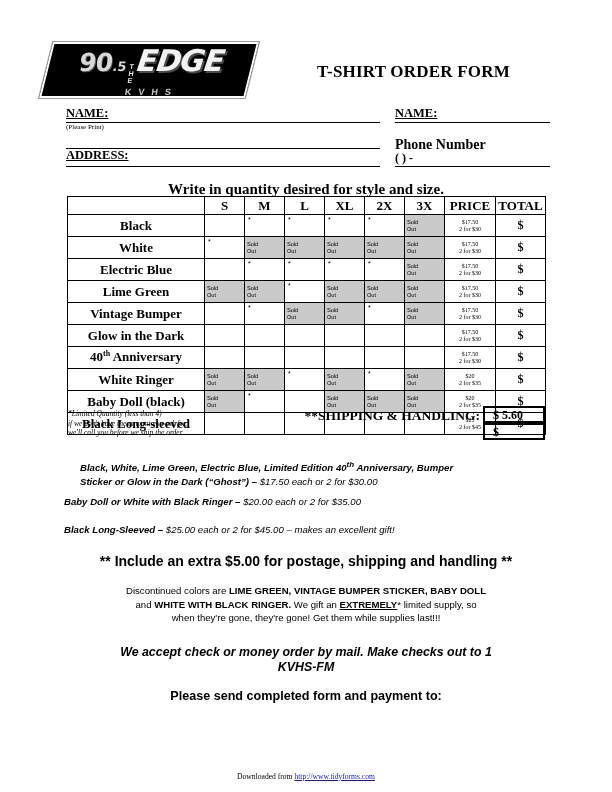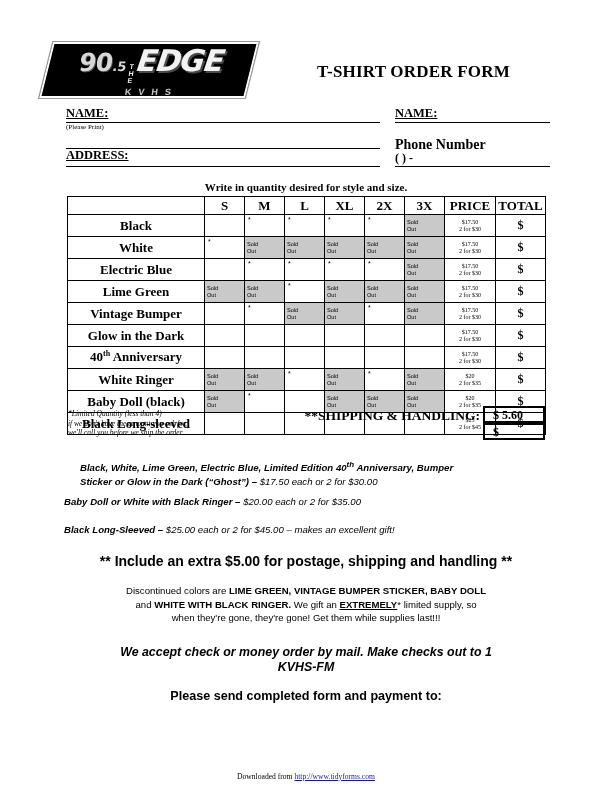"Write in quantity desired for" .table-caption { font-size: 11px -> 15px }
